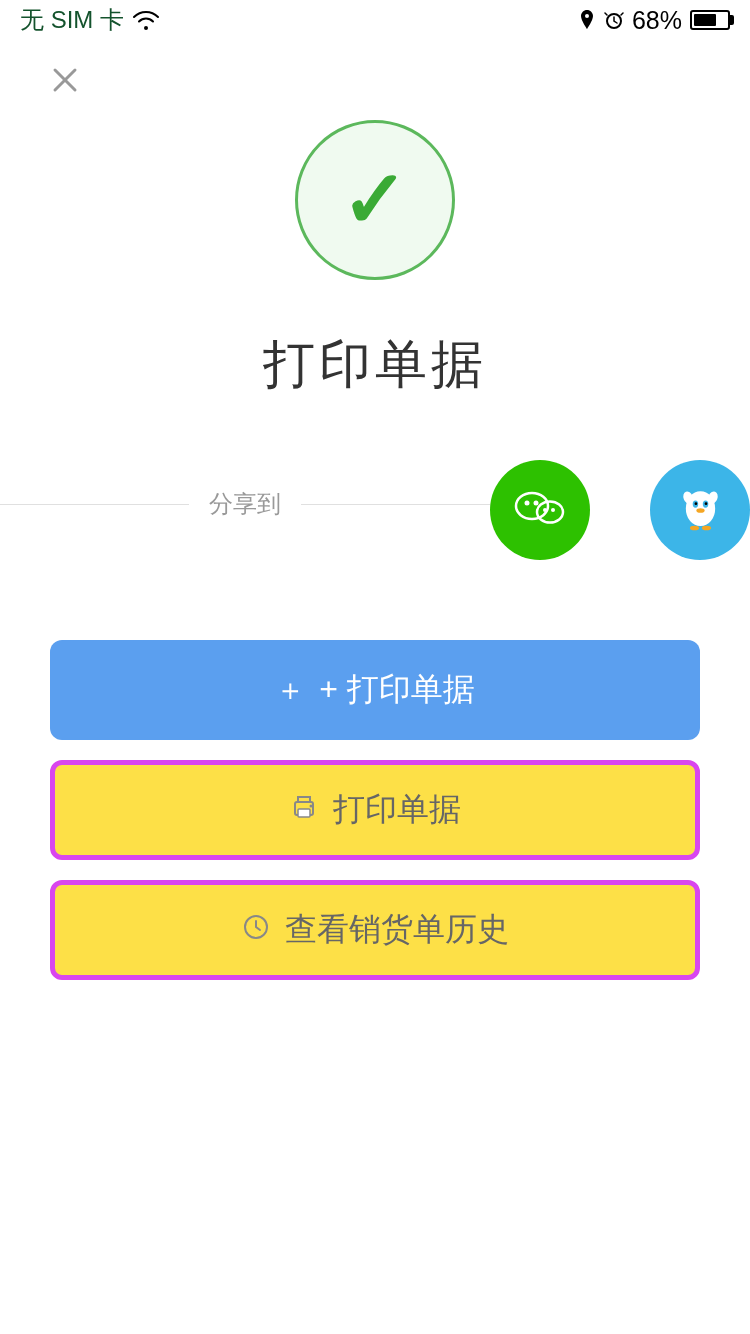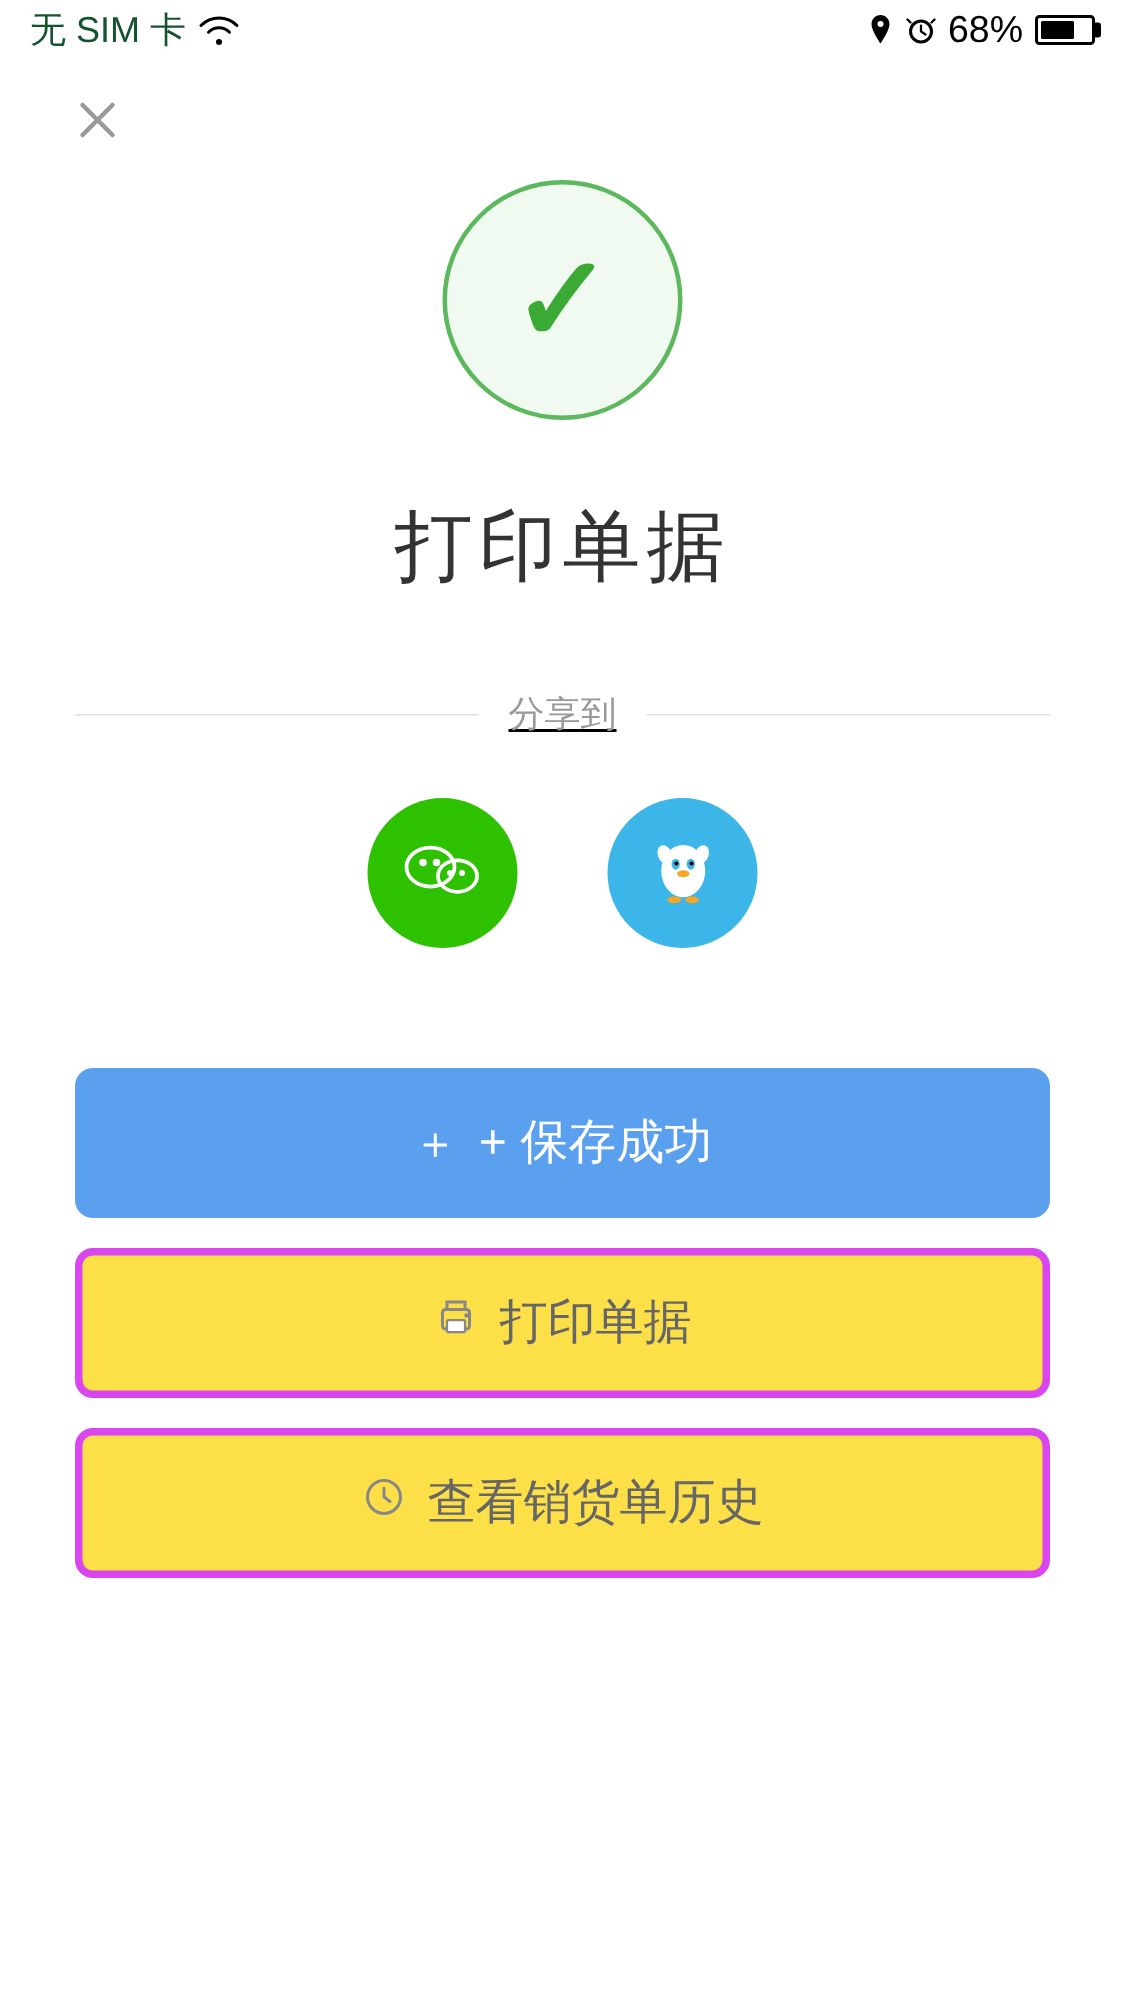"分享到" .share-section { align-items: center -> flex-end; flex-direction: column -> row; text-decoration: underline -> none }
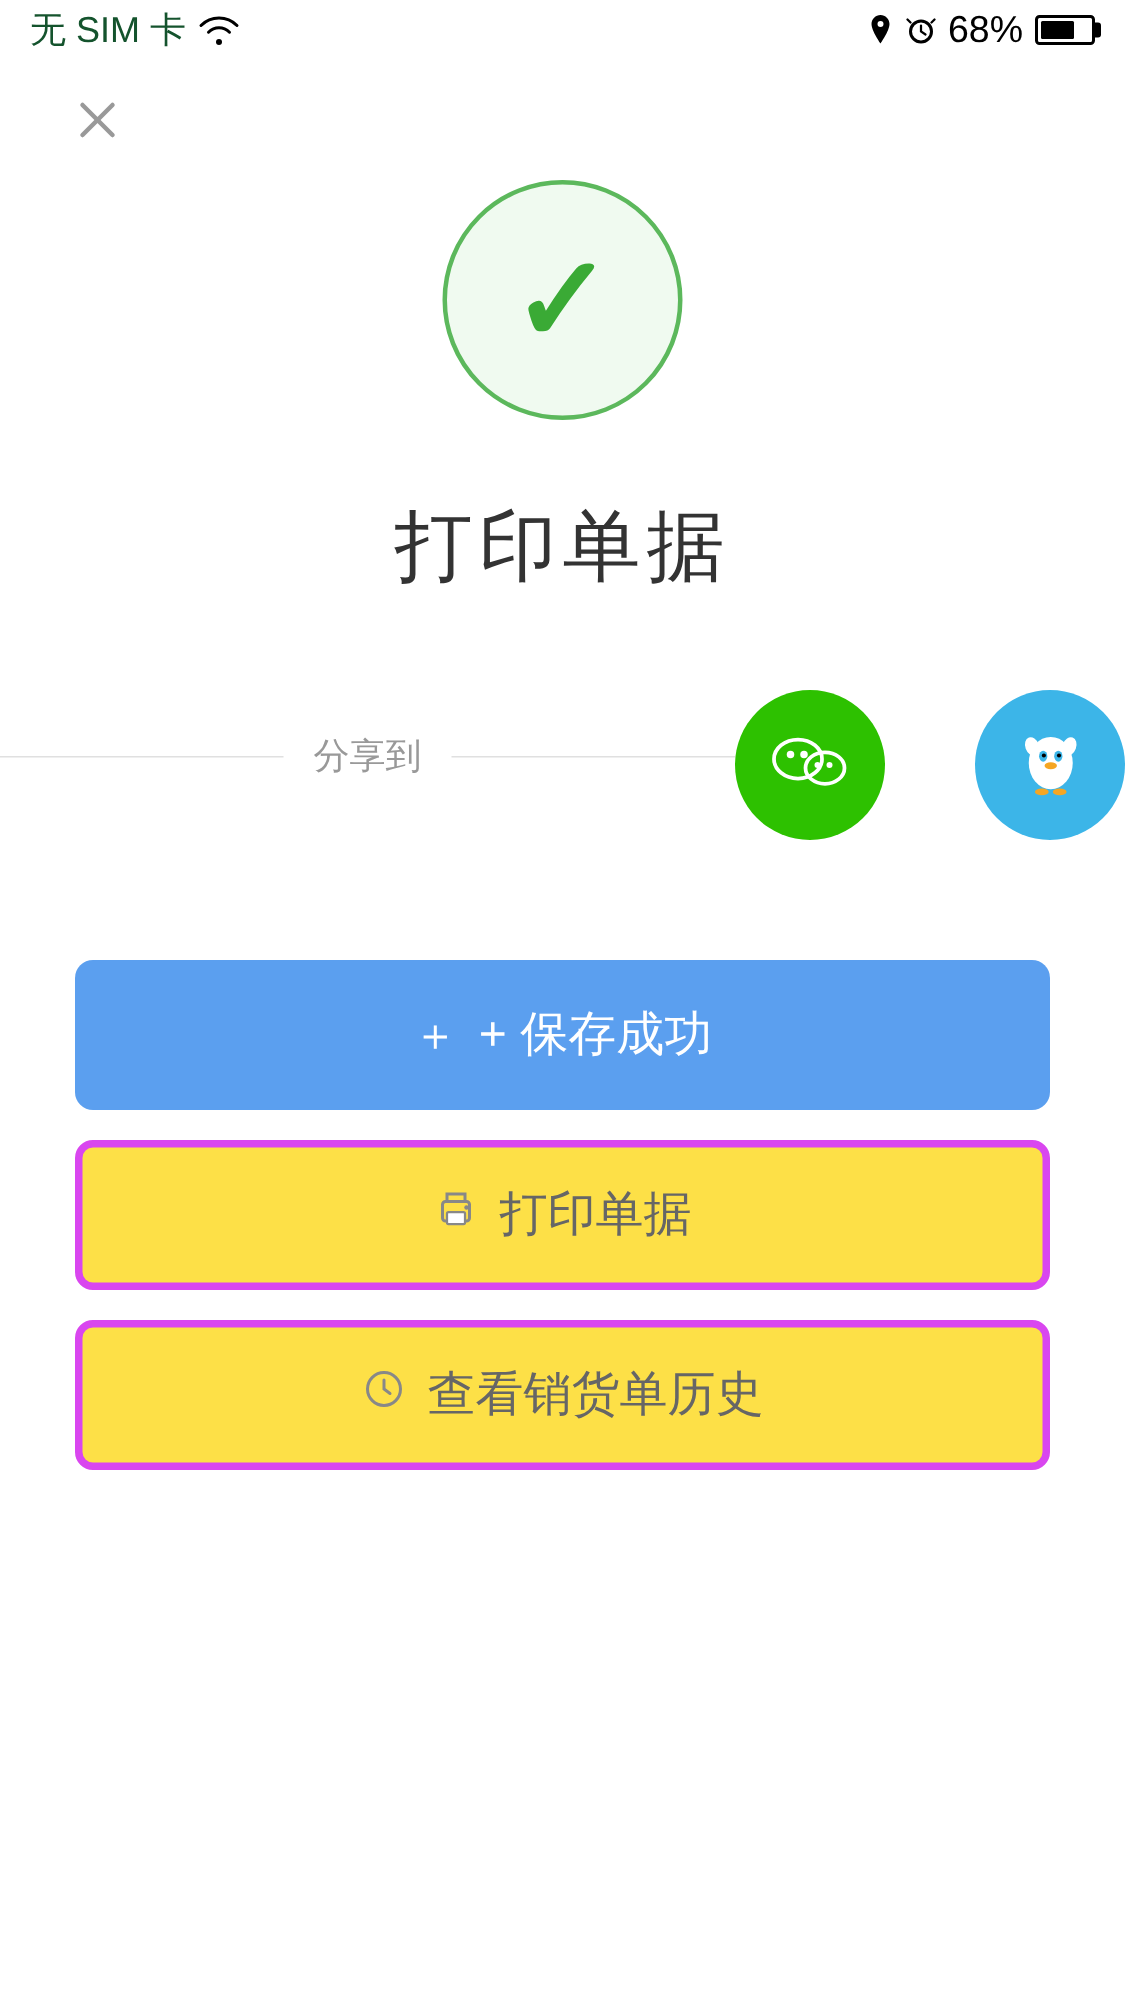"+ 保存成功" span { text: 保存成功 -> 打印单据 }
